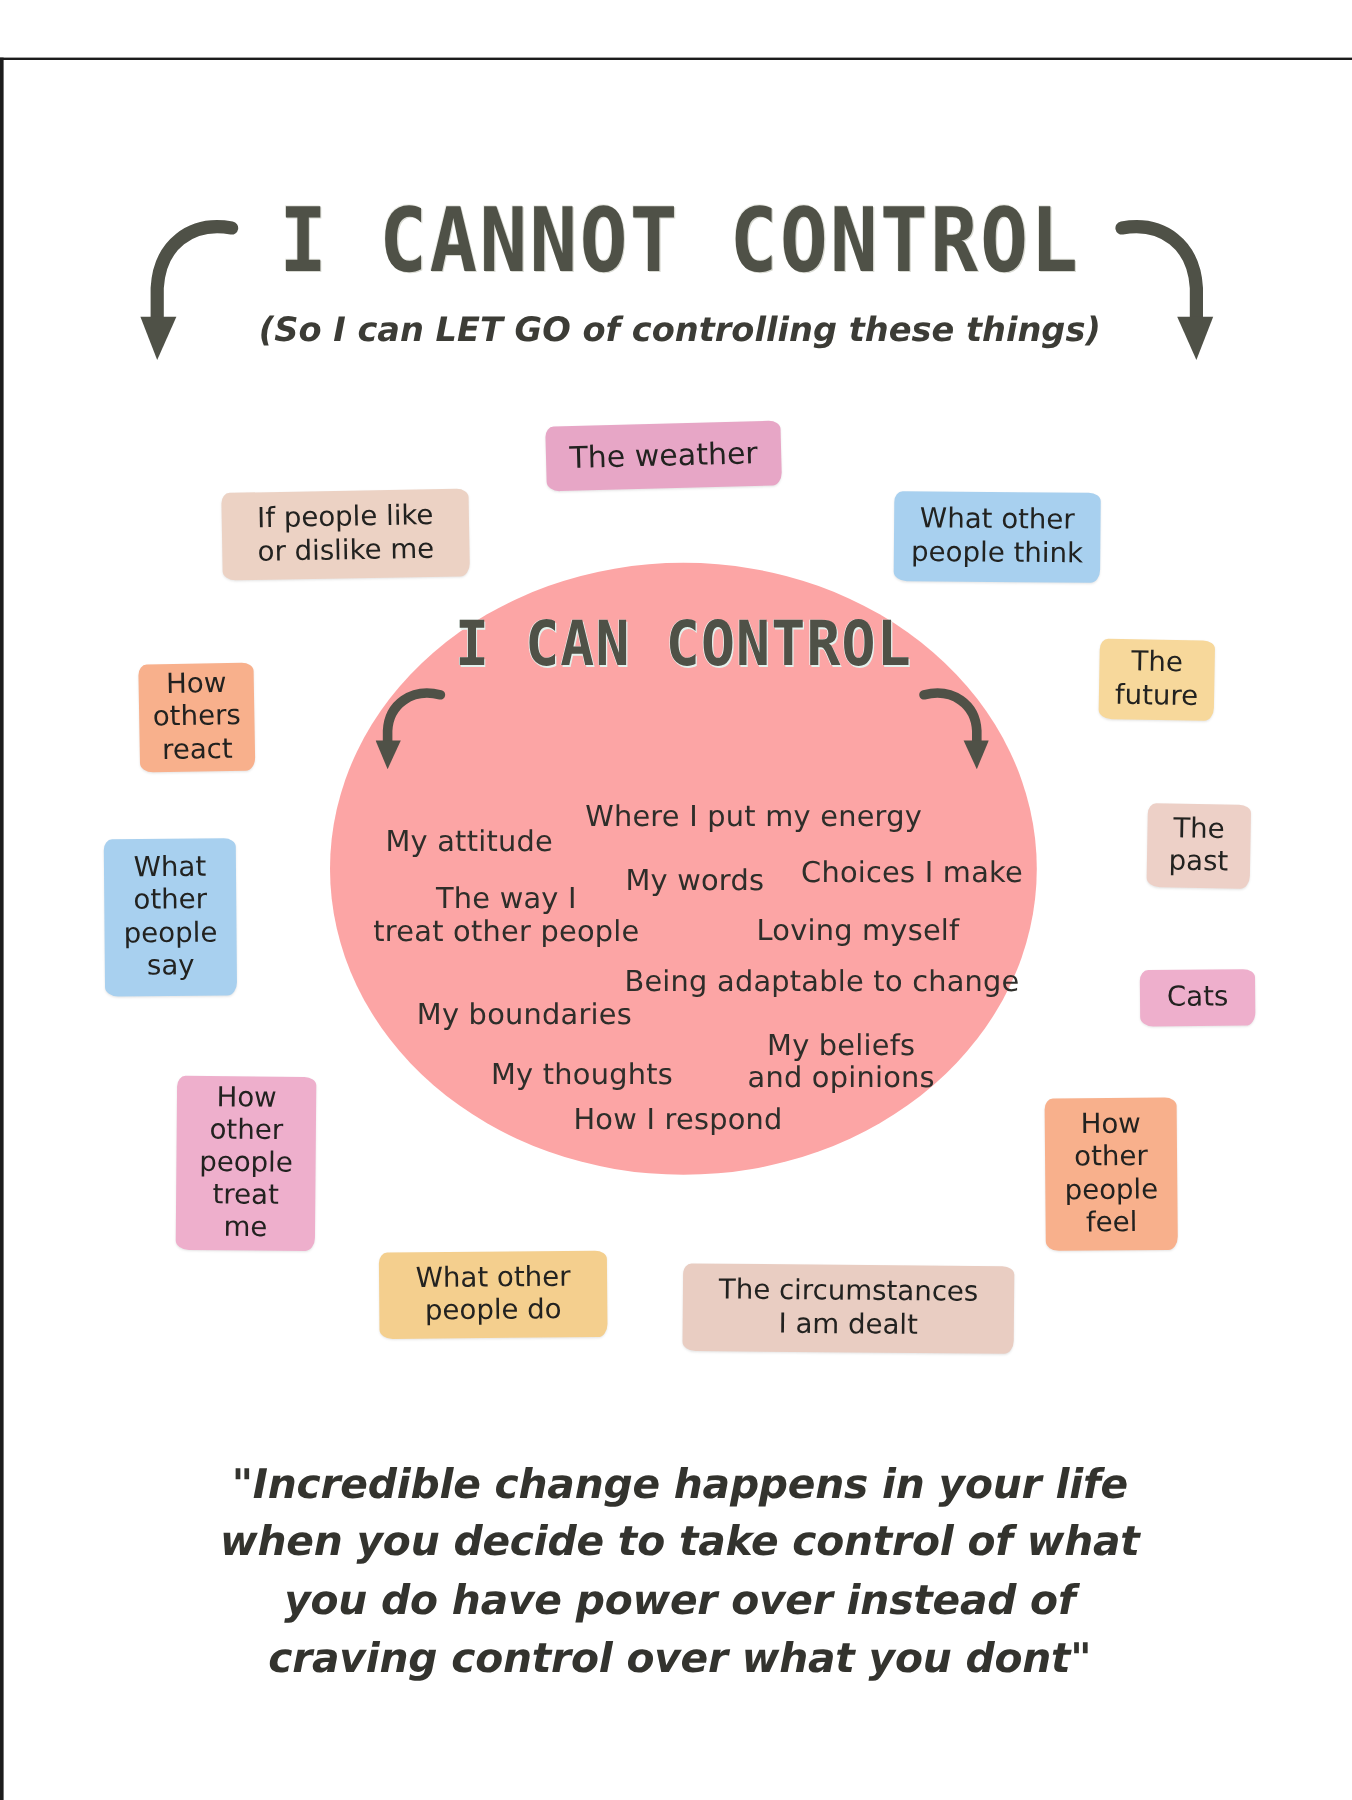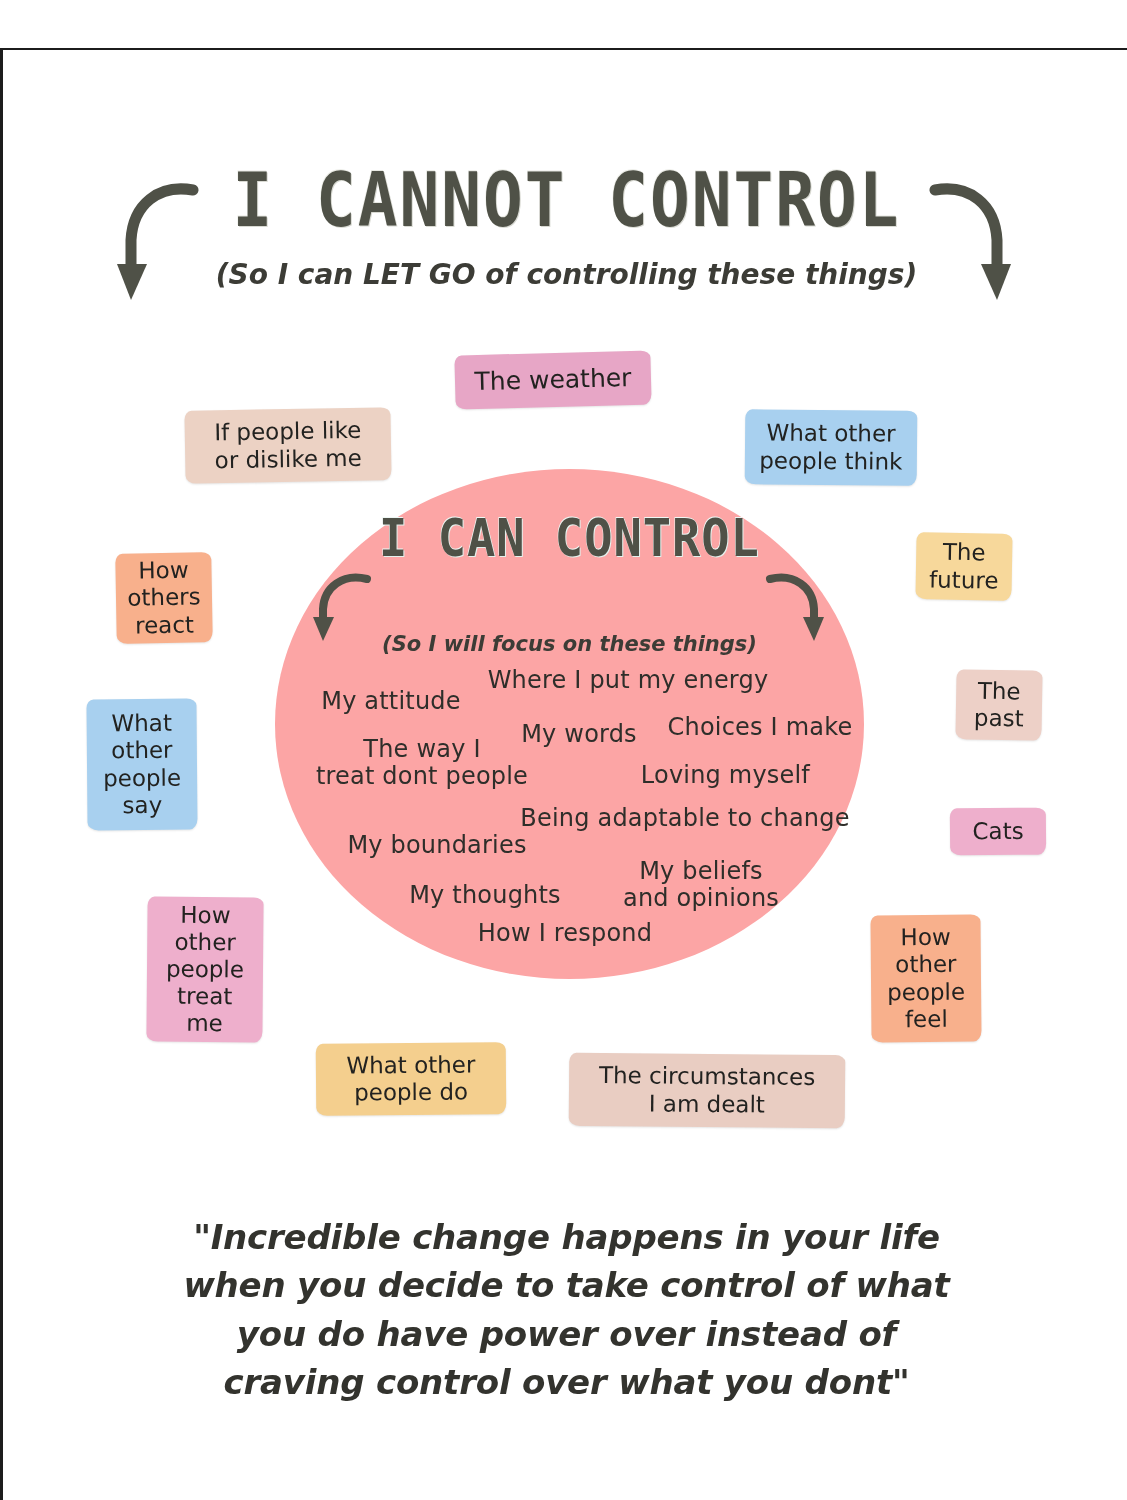"(So I will focus on" div { html: <div>(So I will focus on these things)</div> -> none }
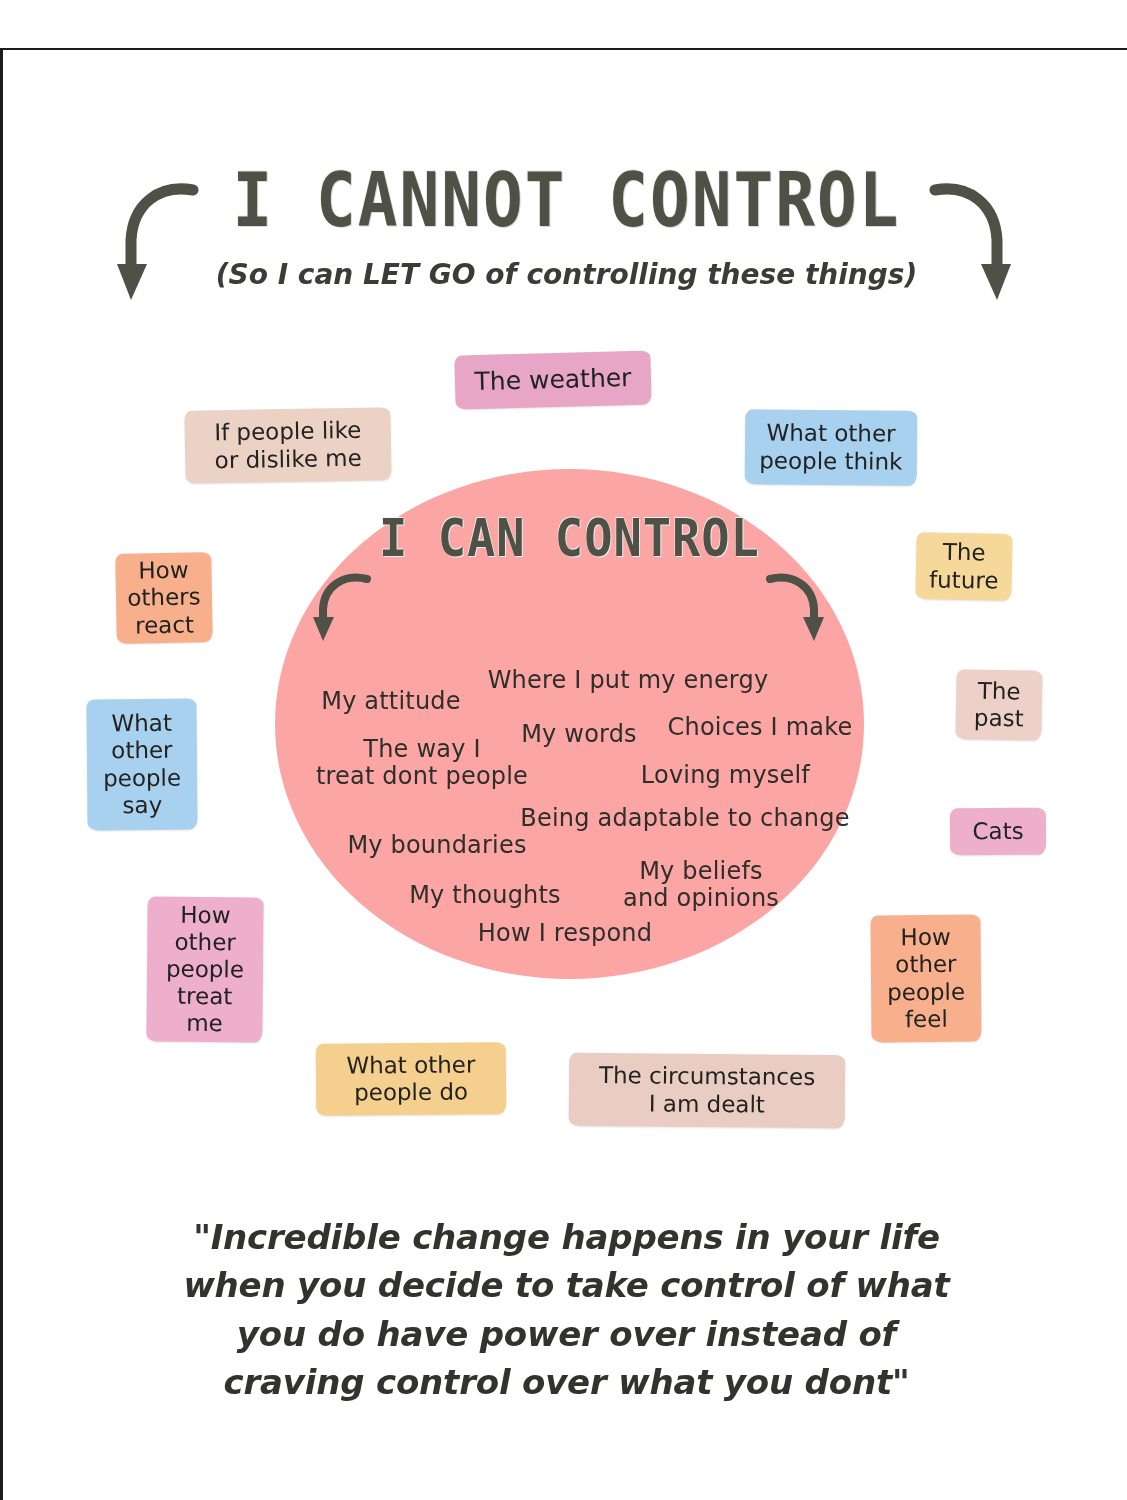"The way I" div.inner-item { text: dont -> other }
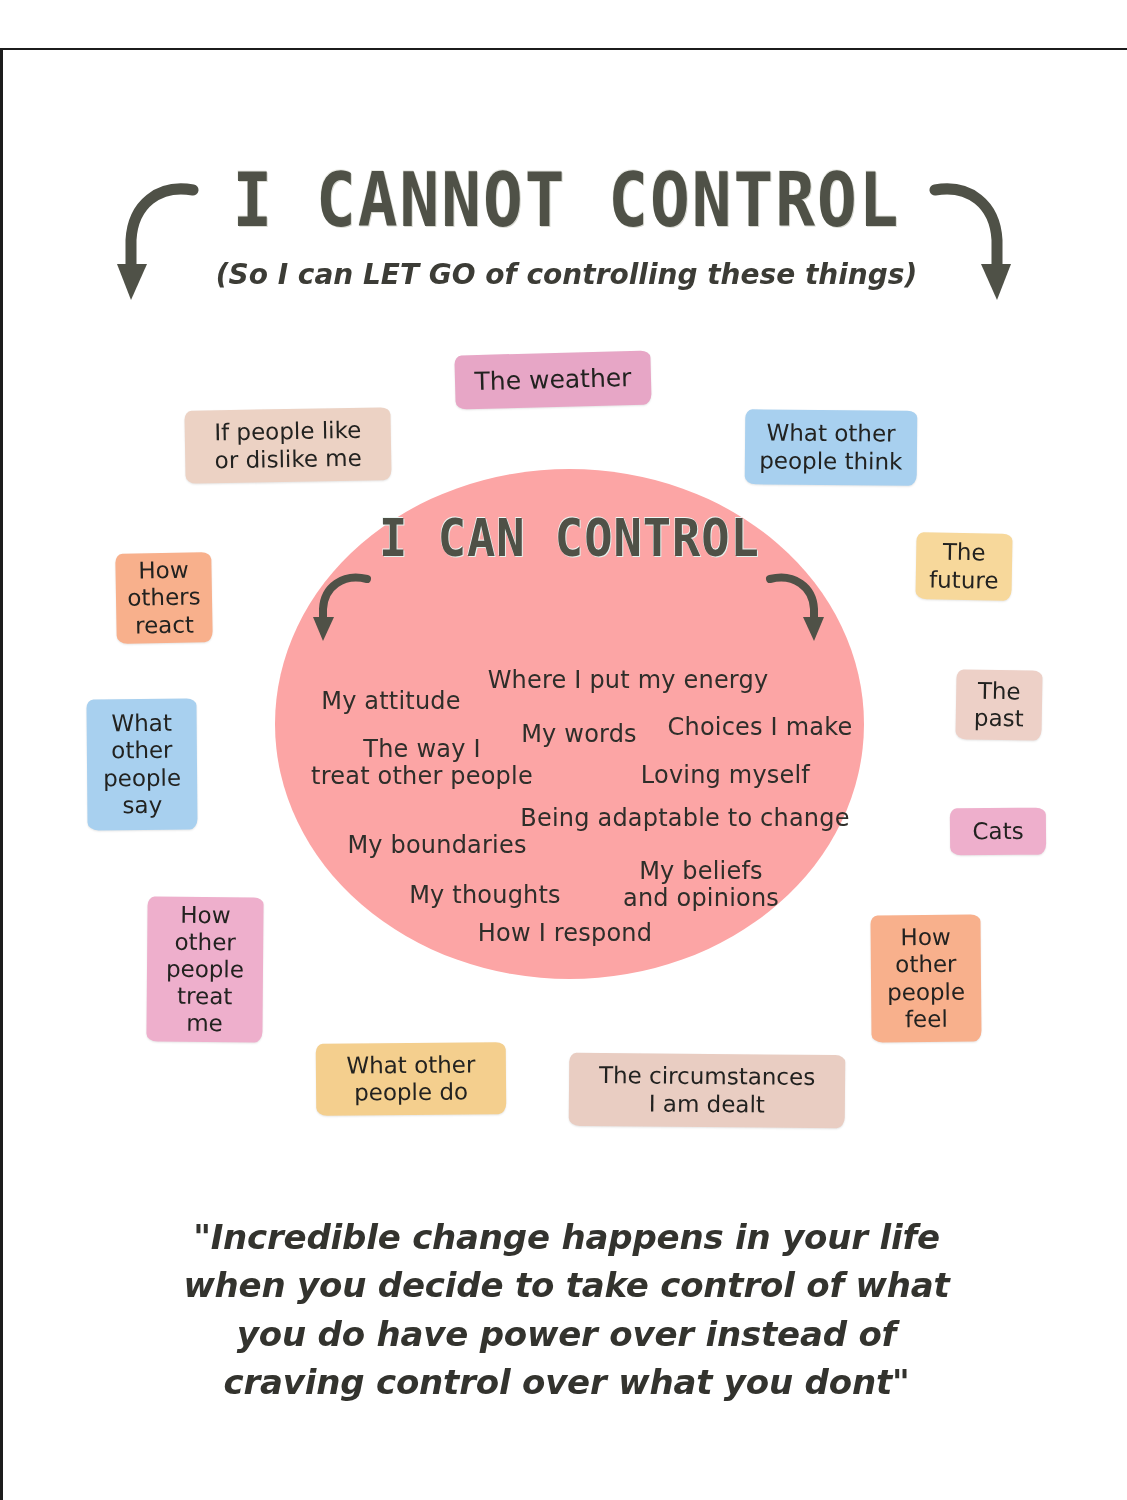"Loving myself" div.inner-item { text-align: right -> none }
